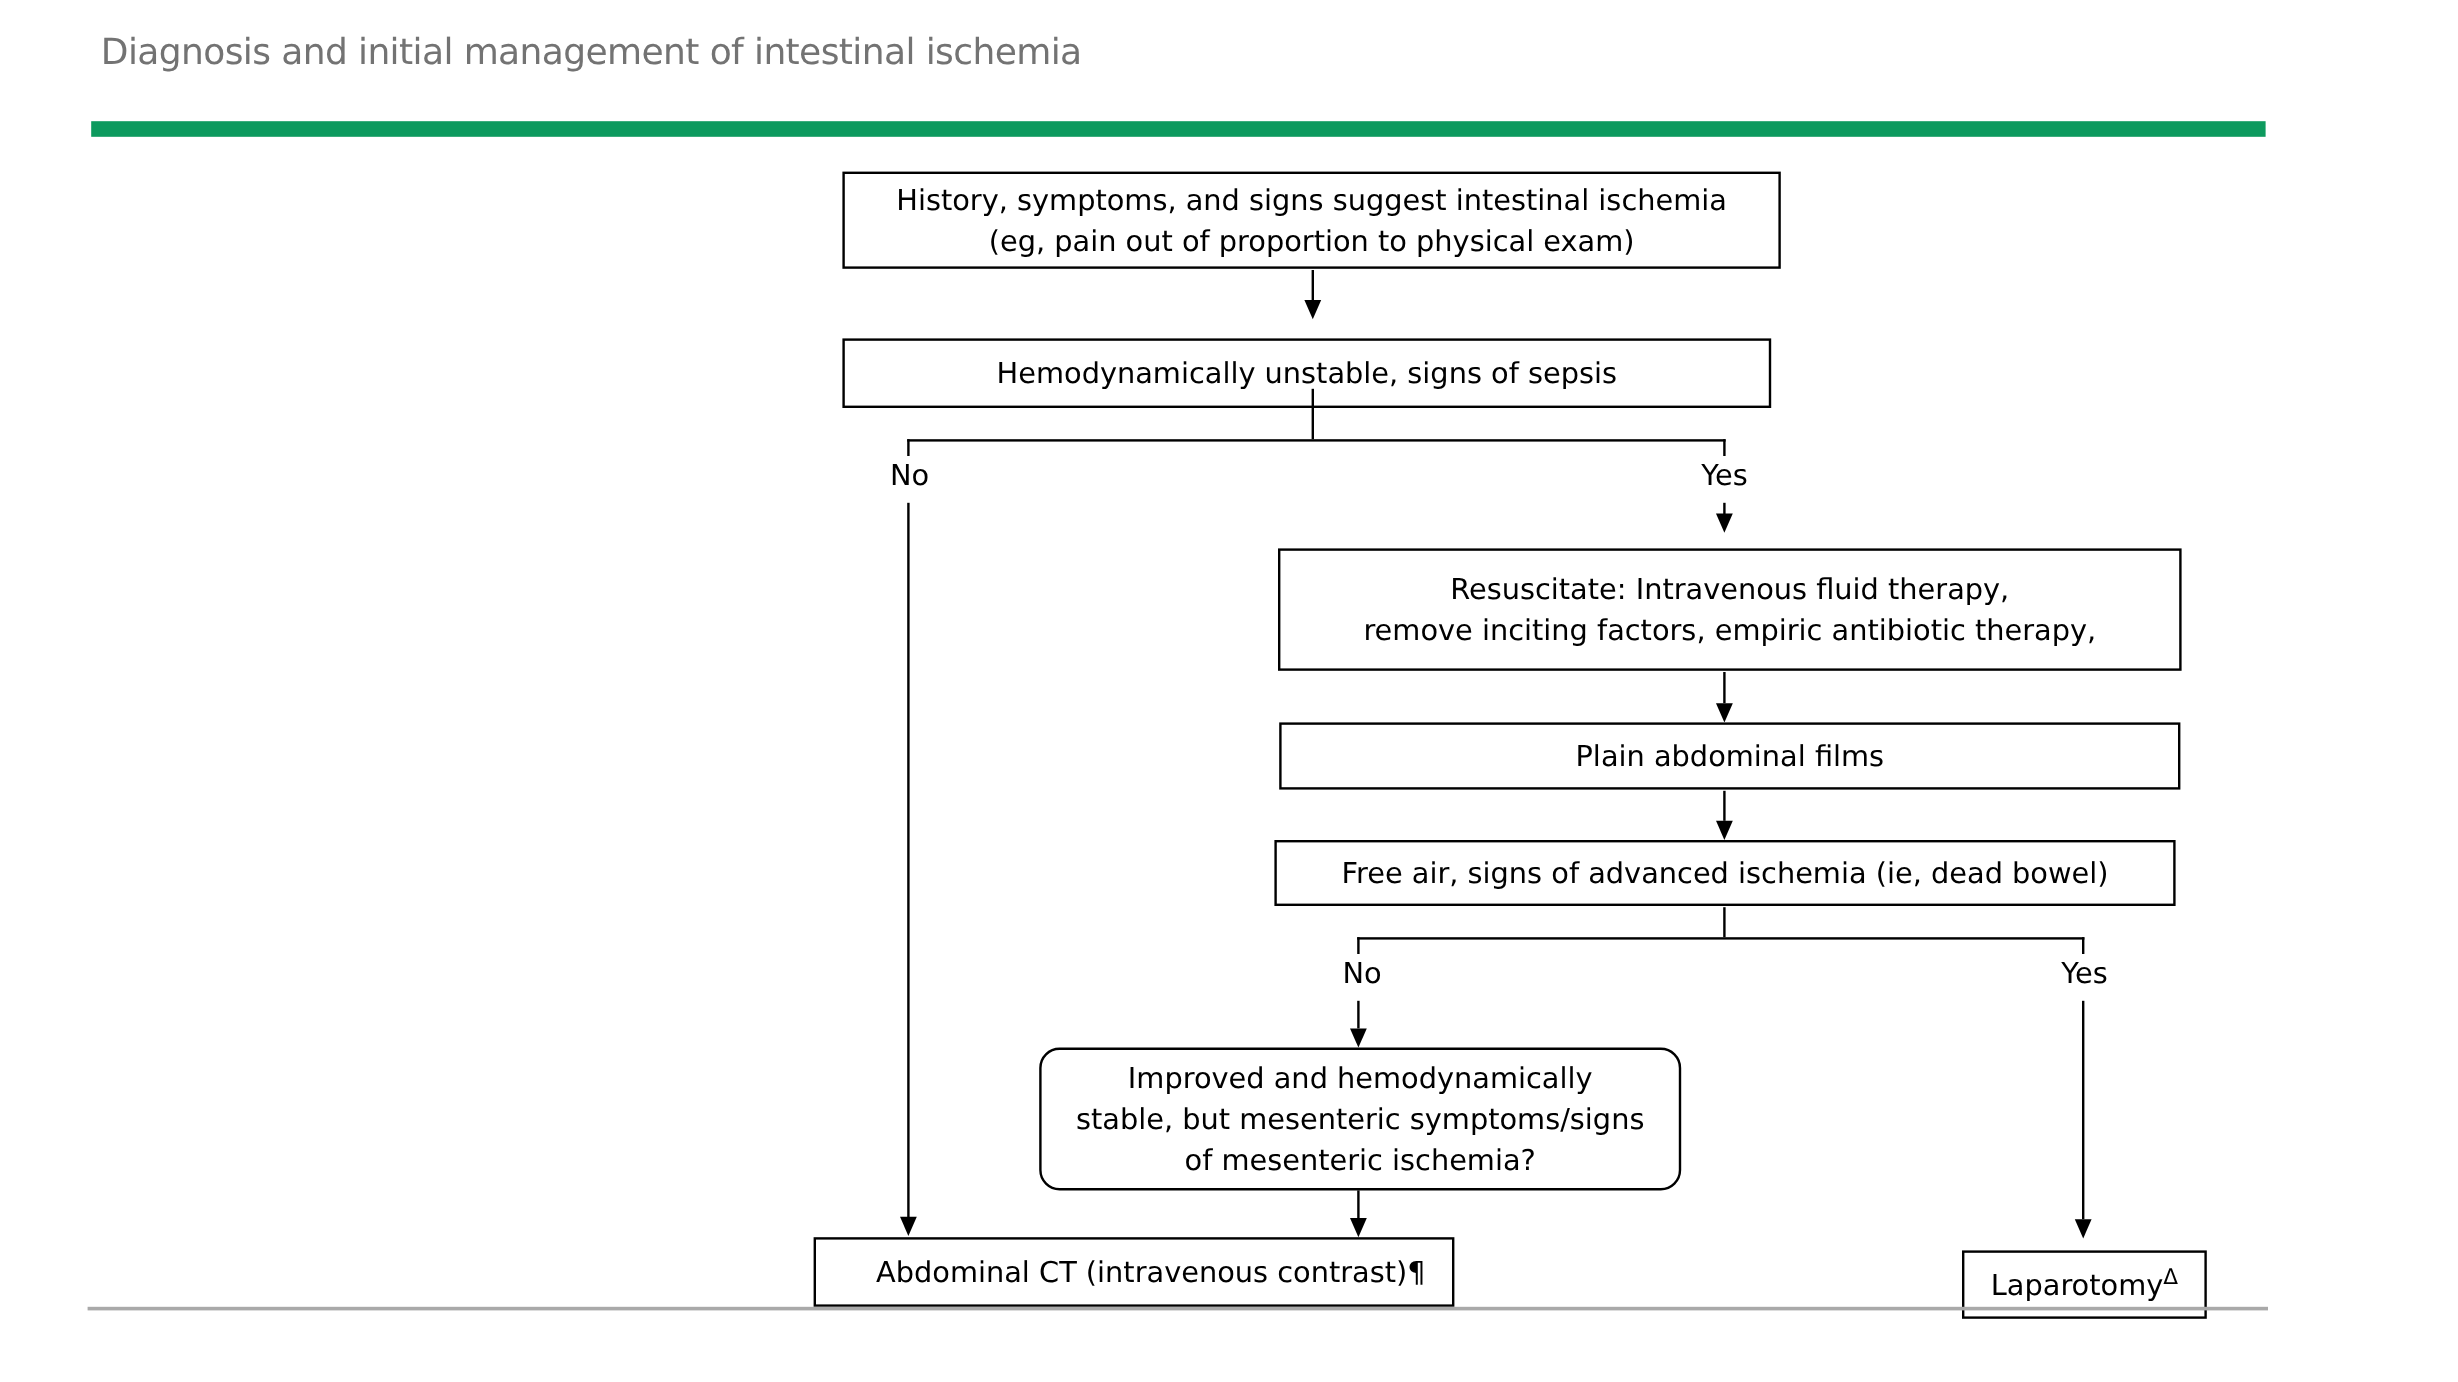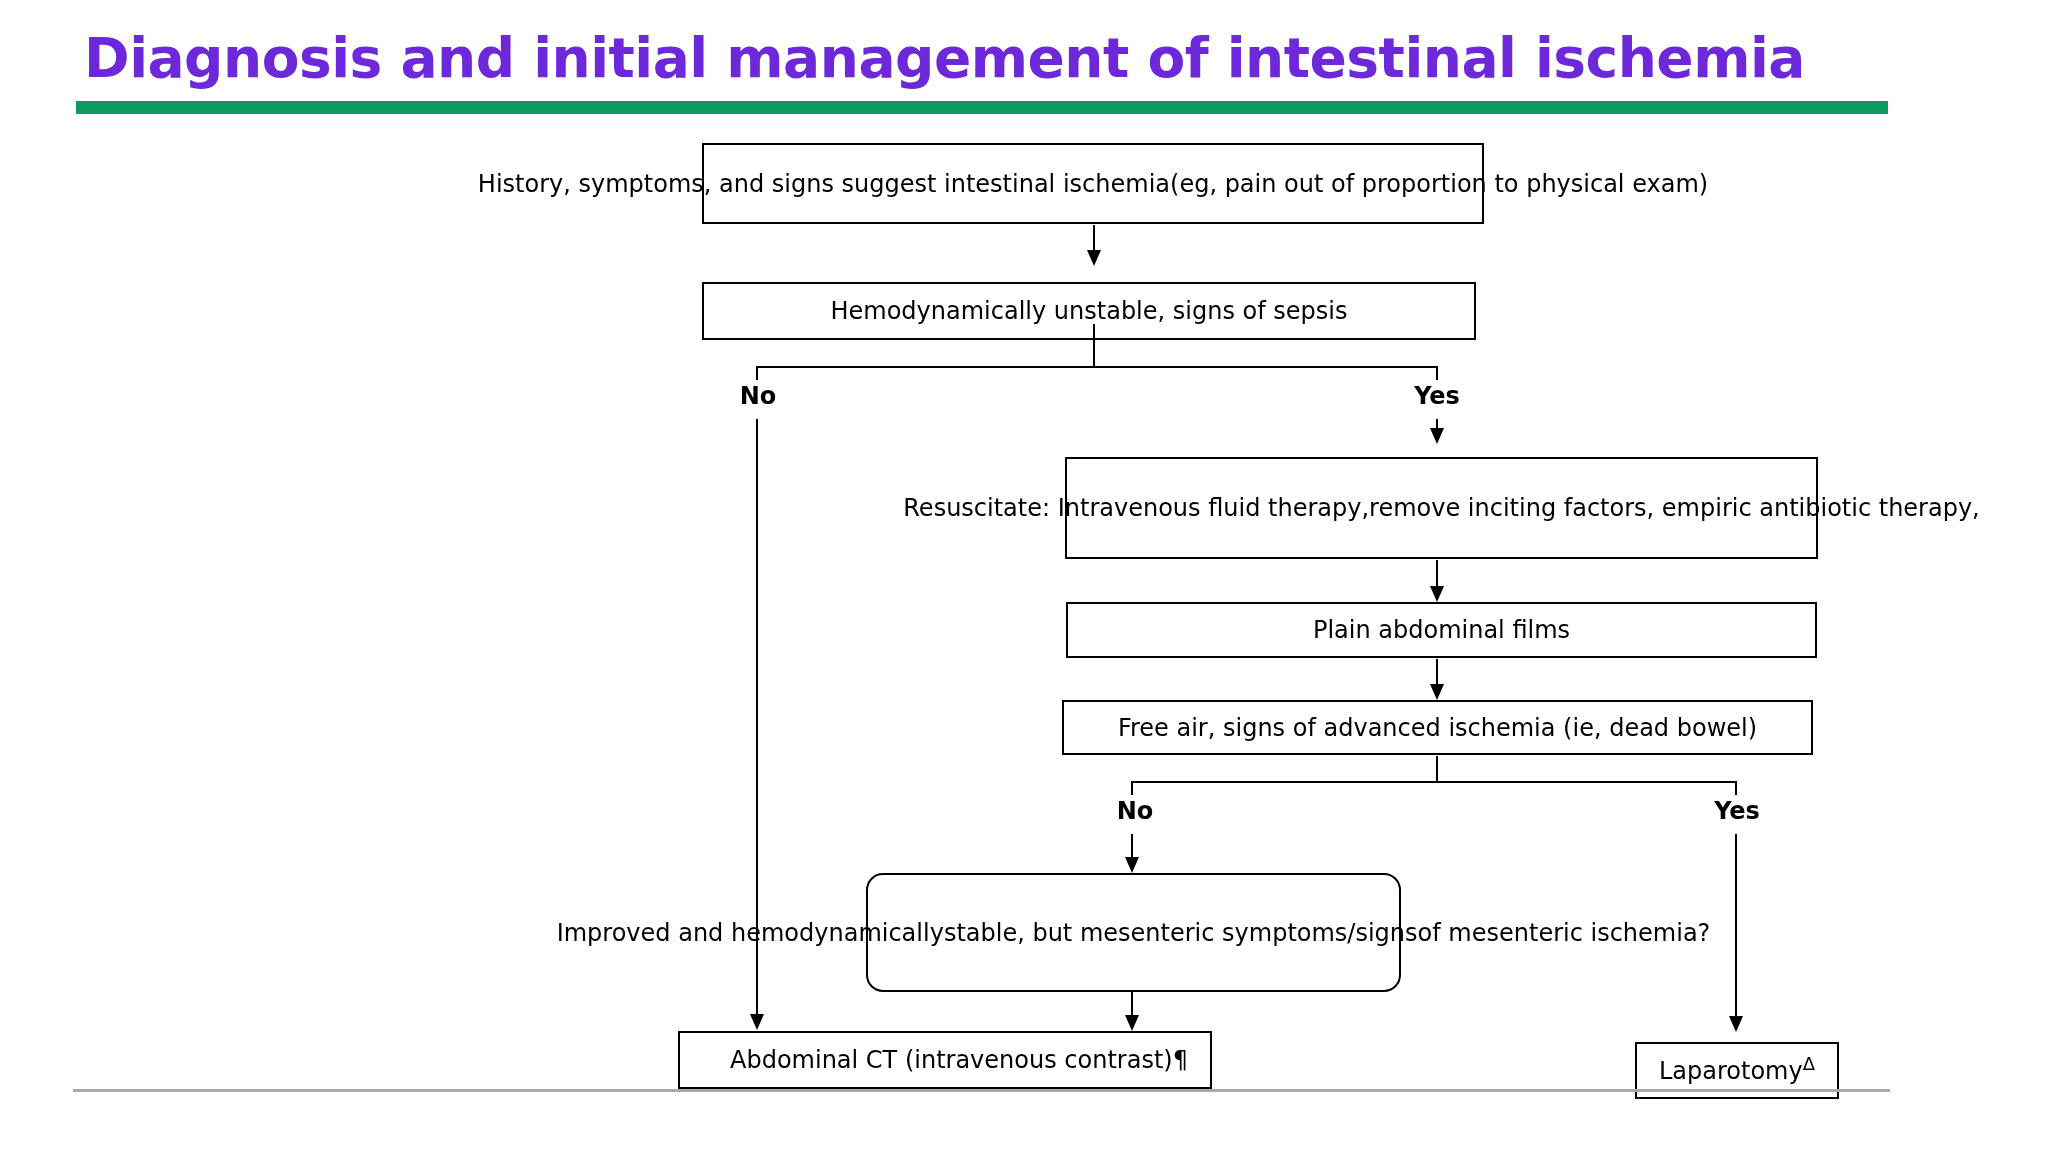"Diagnosis and initial management of" .title { color: #6d28d9 -> #737373; font-size: 55px -> 30px; font-weight: 700 -> 400 }
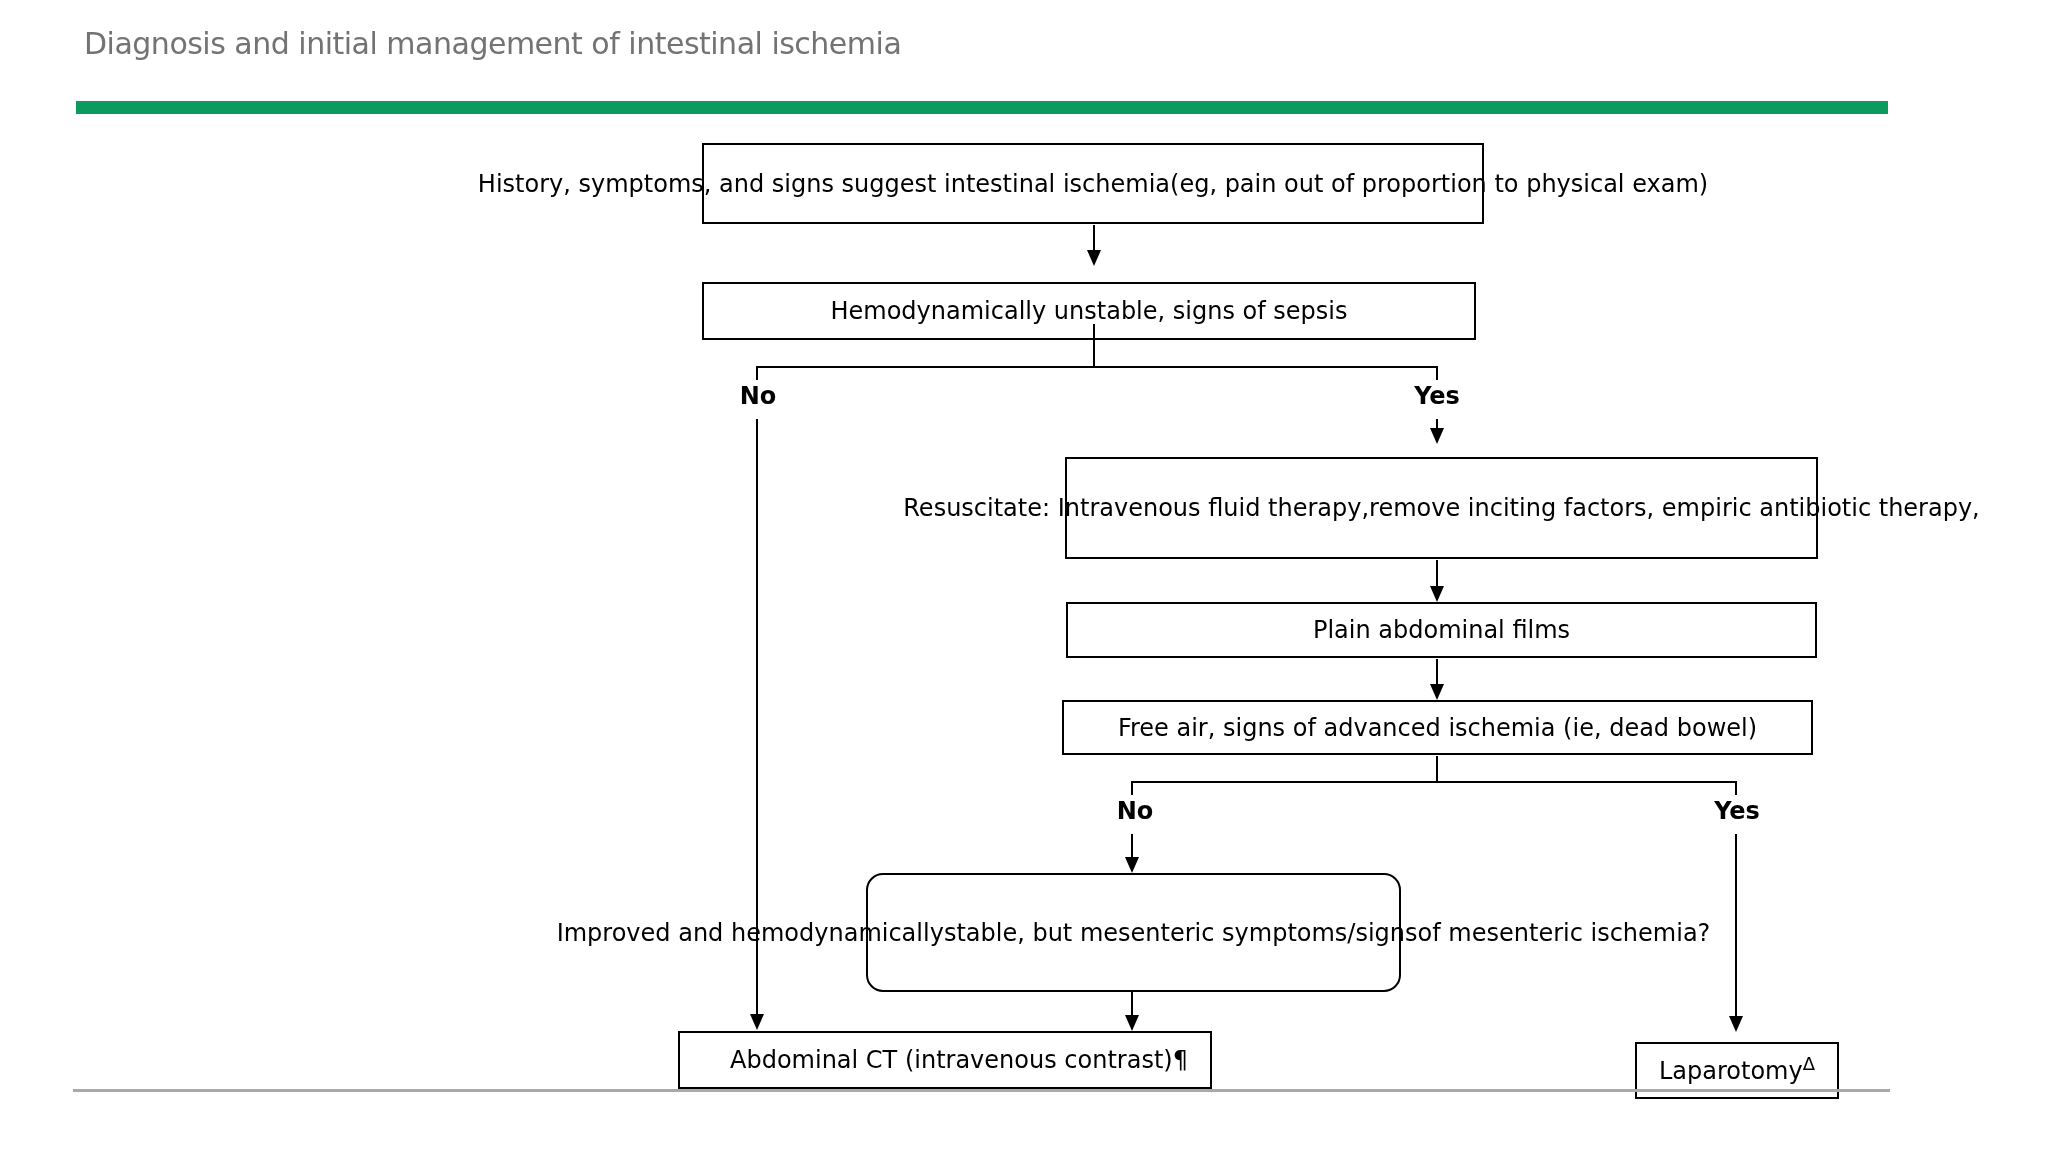"History, symptoms, and signs suggest" .node { flex-direction: row -> column }
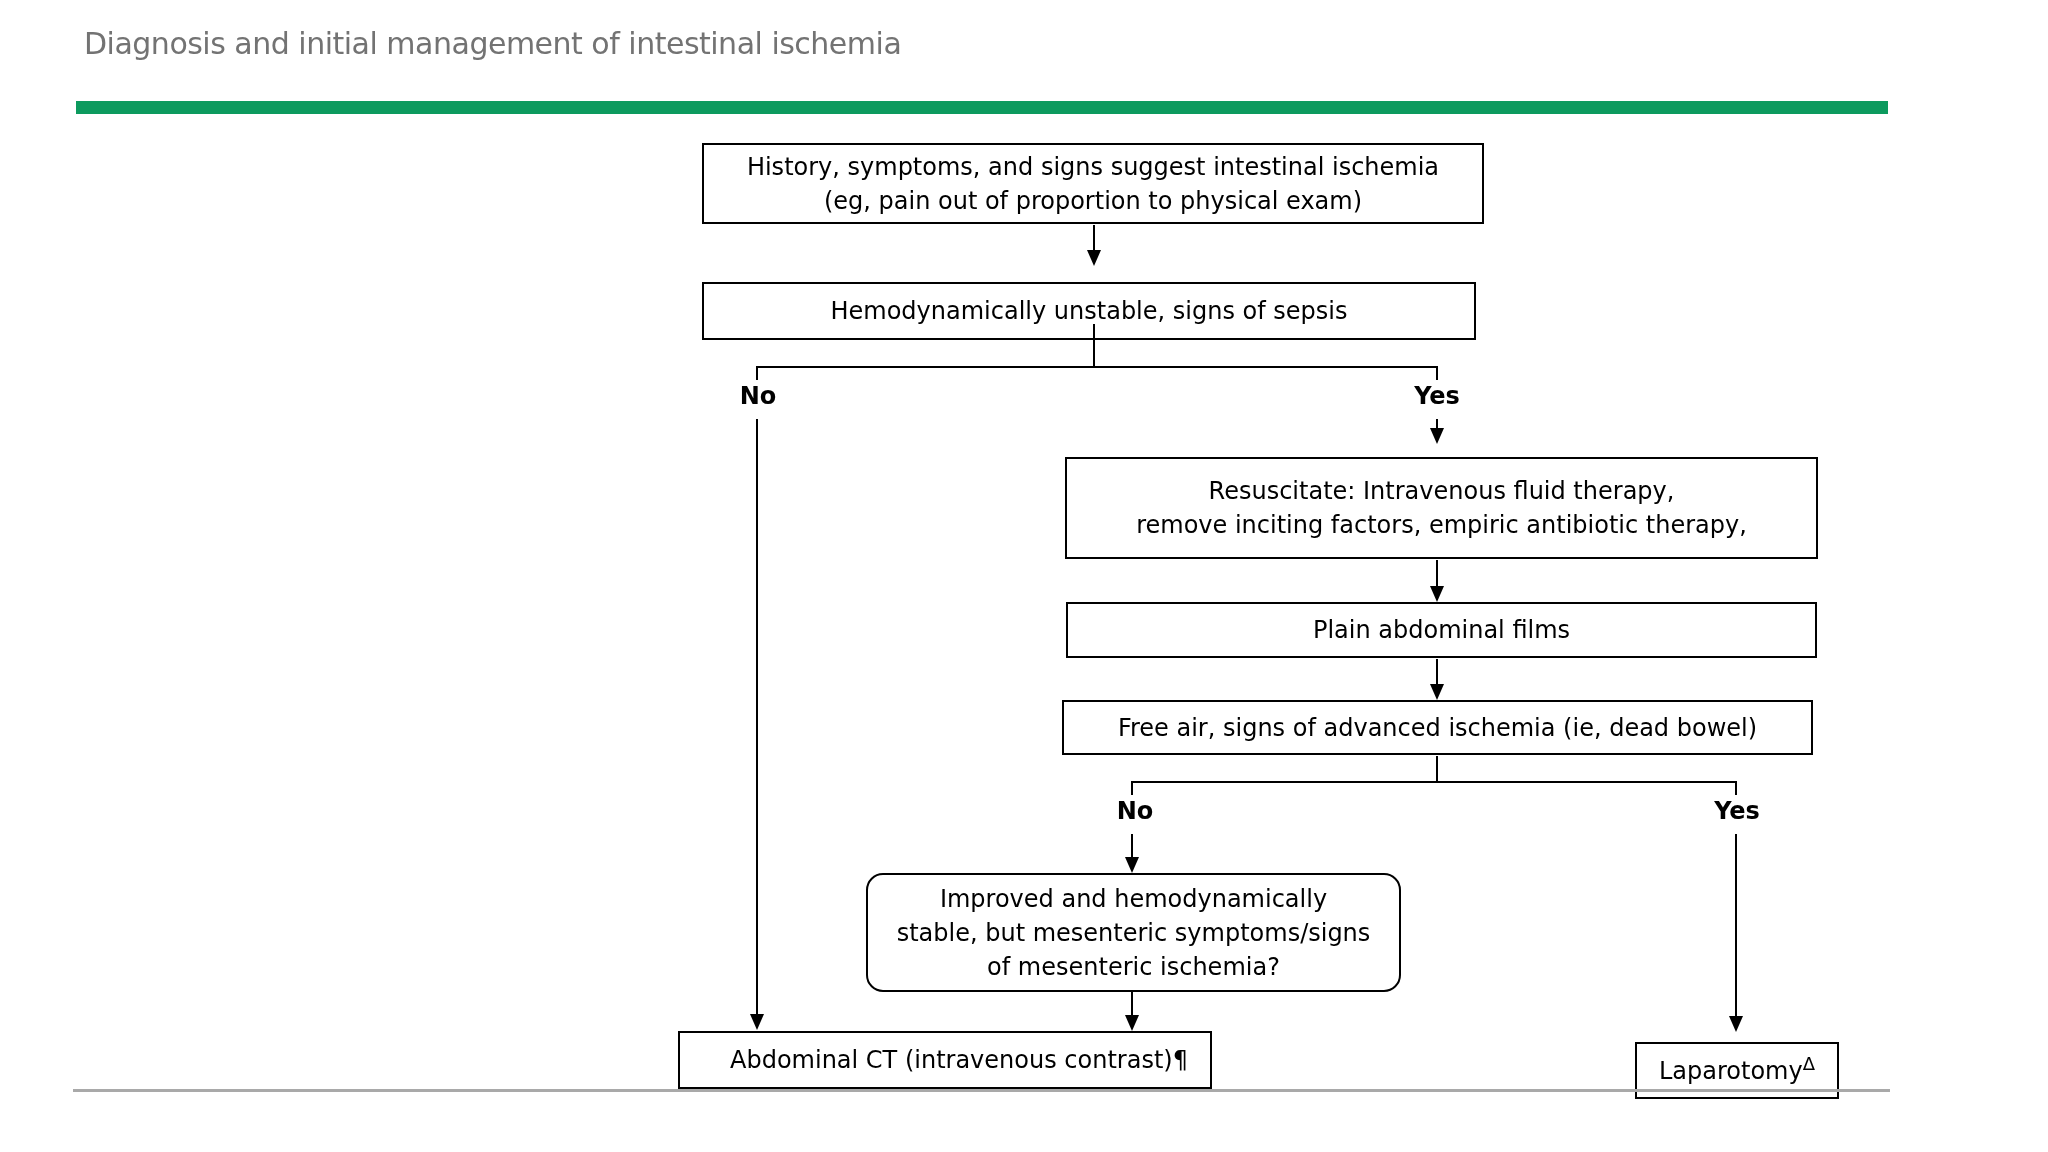"No" .branch-label { font-weight: 700 -> 400 }
